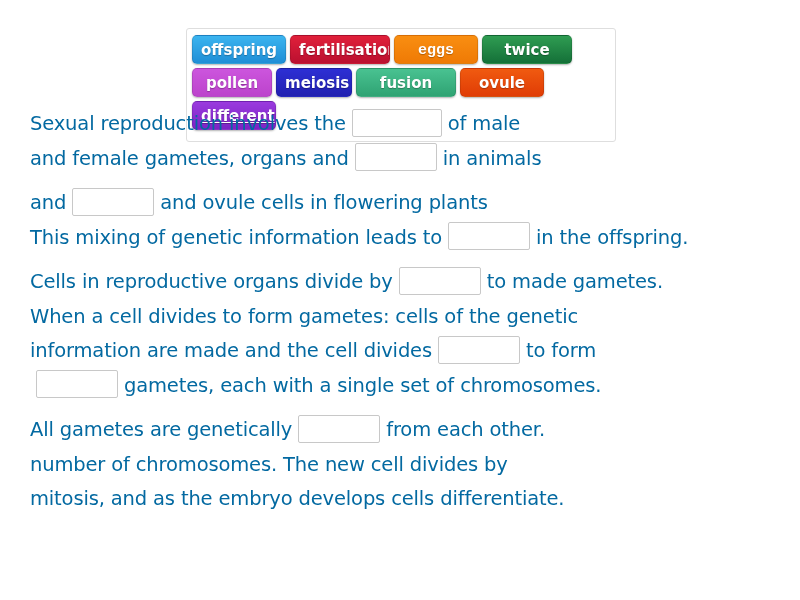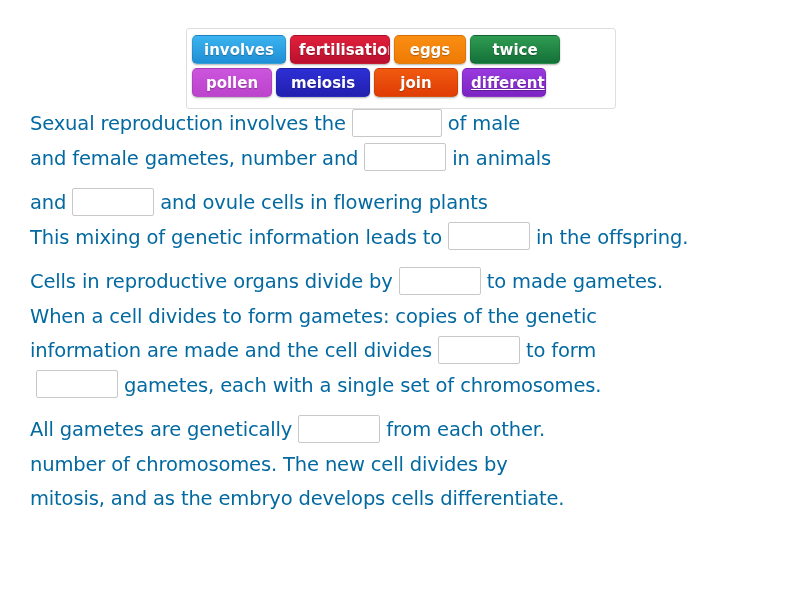"involves" div.tile { text: involves -> offspring }
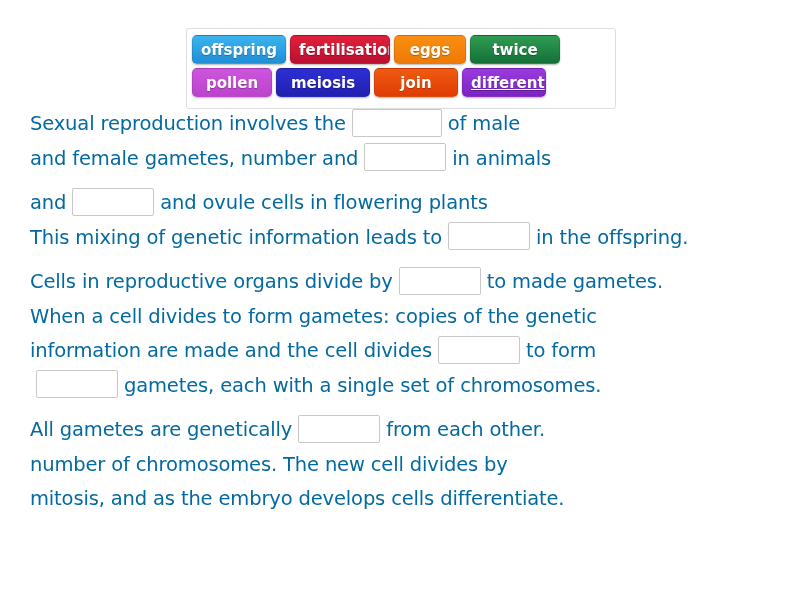"eggs" div.tile { font-family: none -> Liberation Mono, monospace; width: 72px -> 84px }
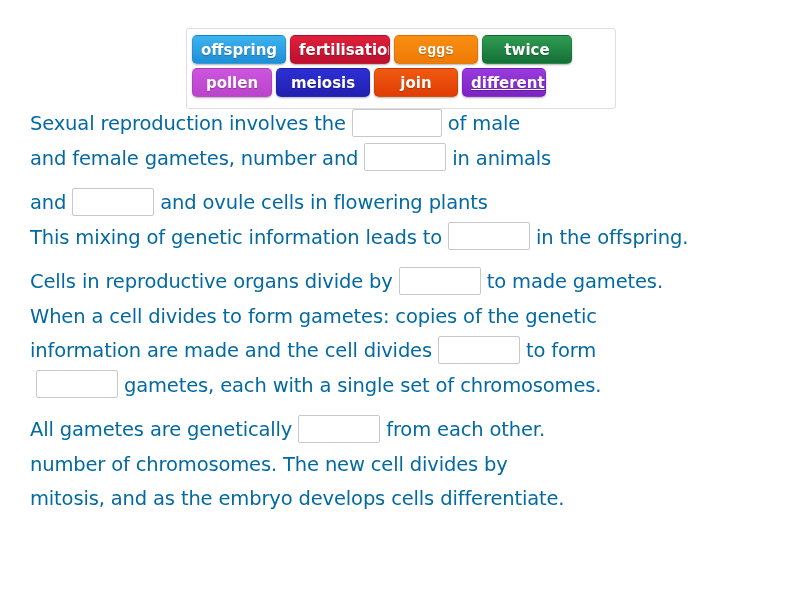"meiosis" div.tile { width: 94px -> 76px }
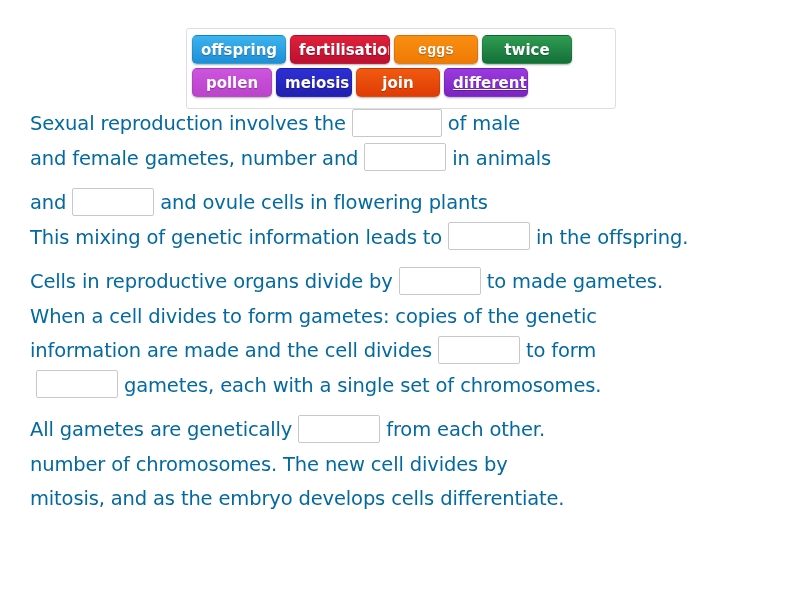"fusion" div.tile { html: none -> <div>fusion</div> }
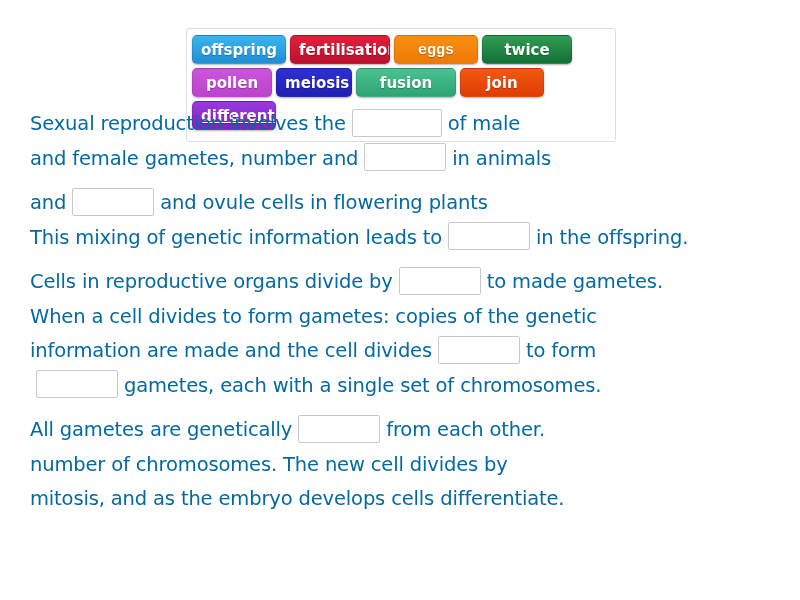"join" div.tile { text: join -> ovule }
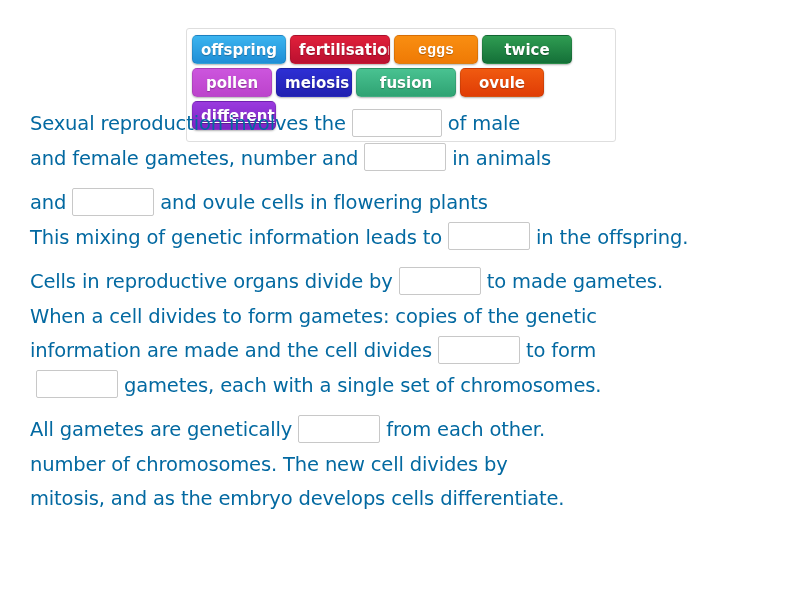"and female gametes, number and" span.txt { text: number -> organs }
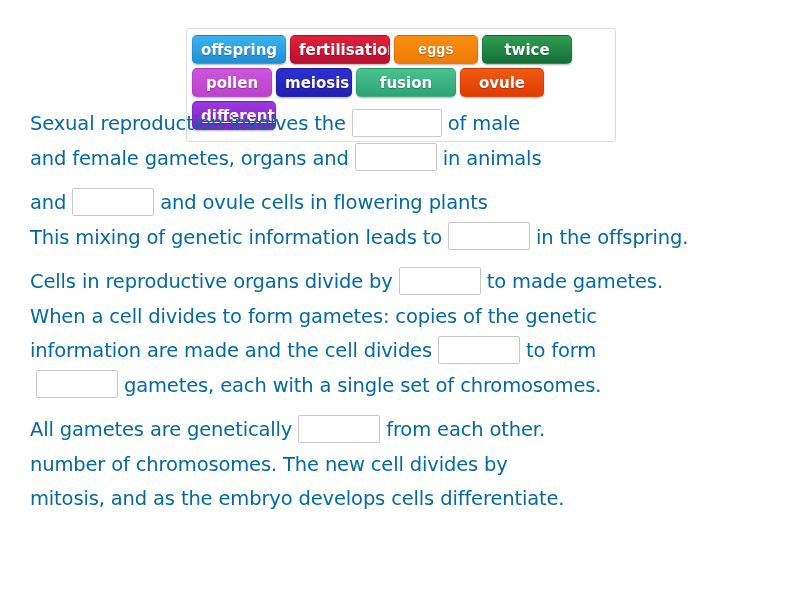"When a cell divides to" span.txt { text: copies -> cells }
